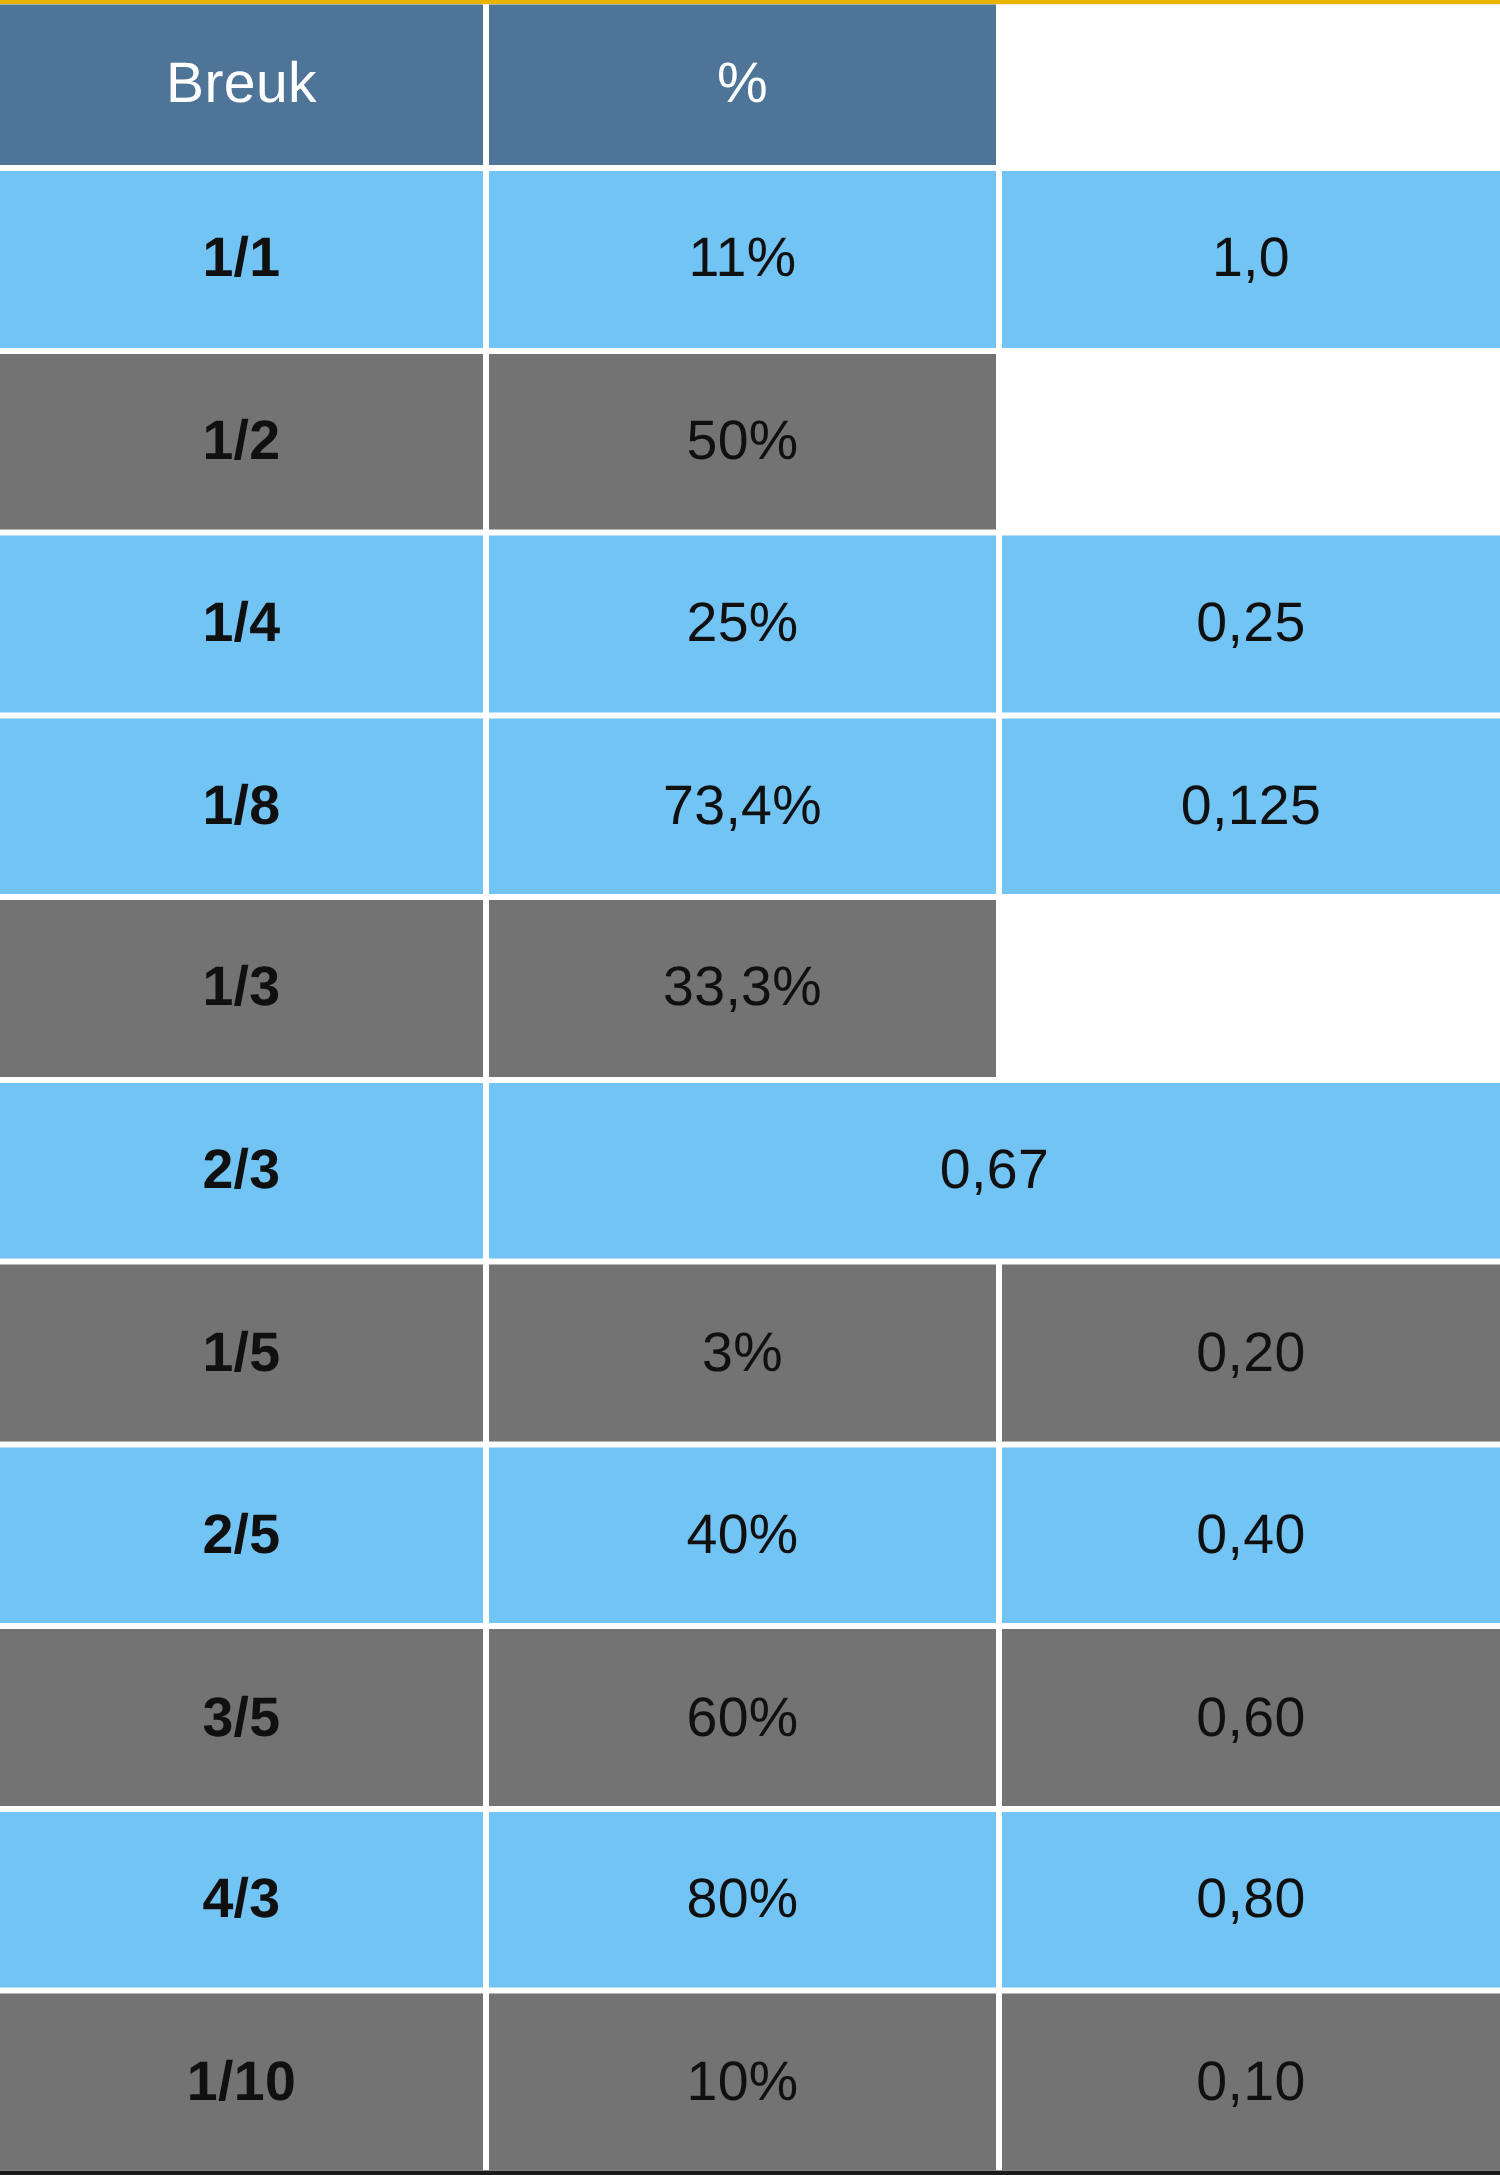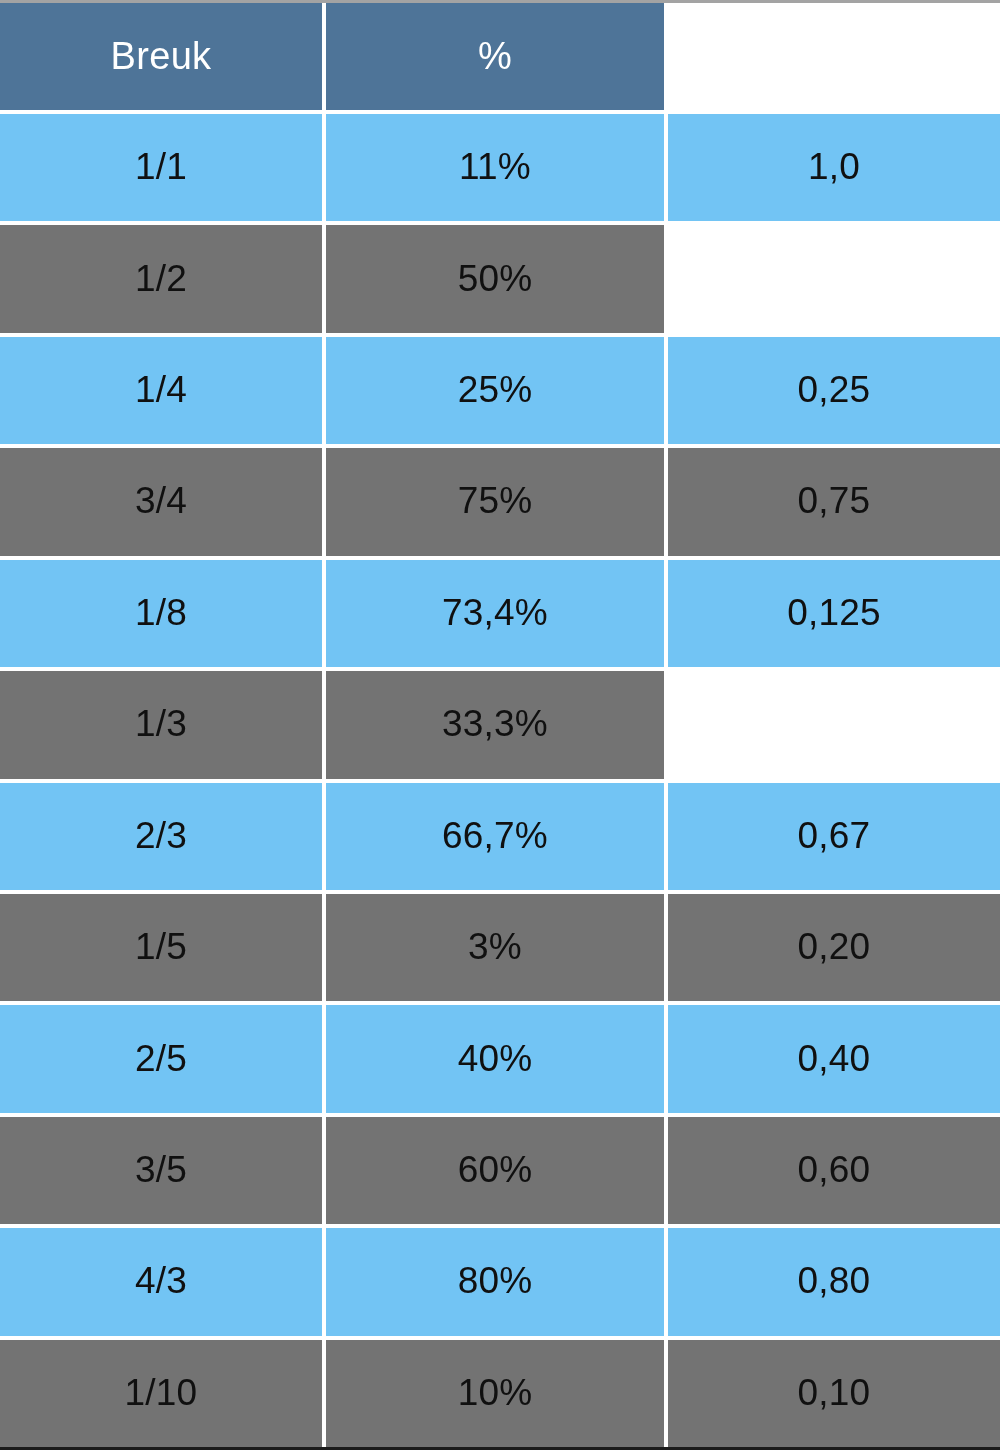"Breuk" #fraction-table { border-top: 3px solid #a3a3a3 -> 3px solid #eab308 }
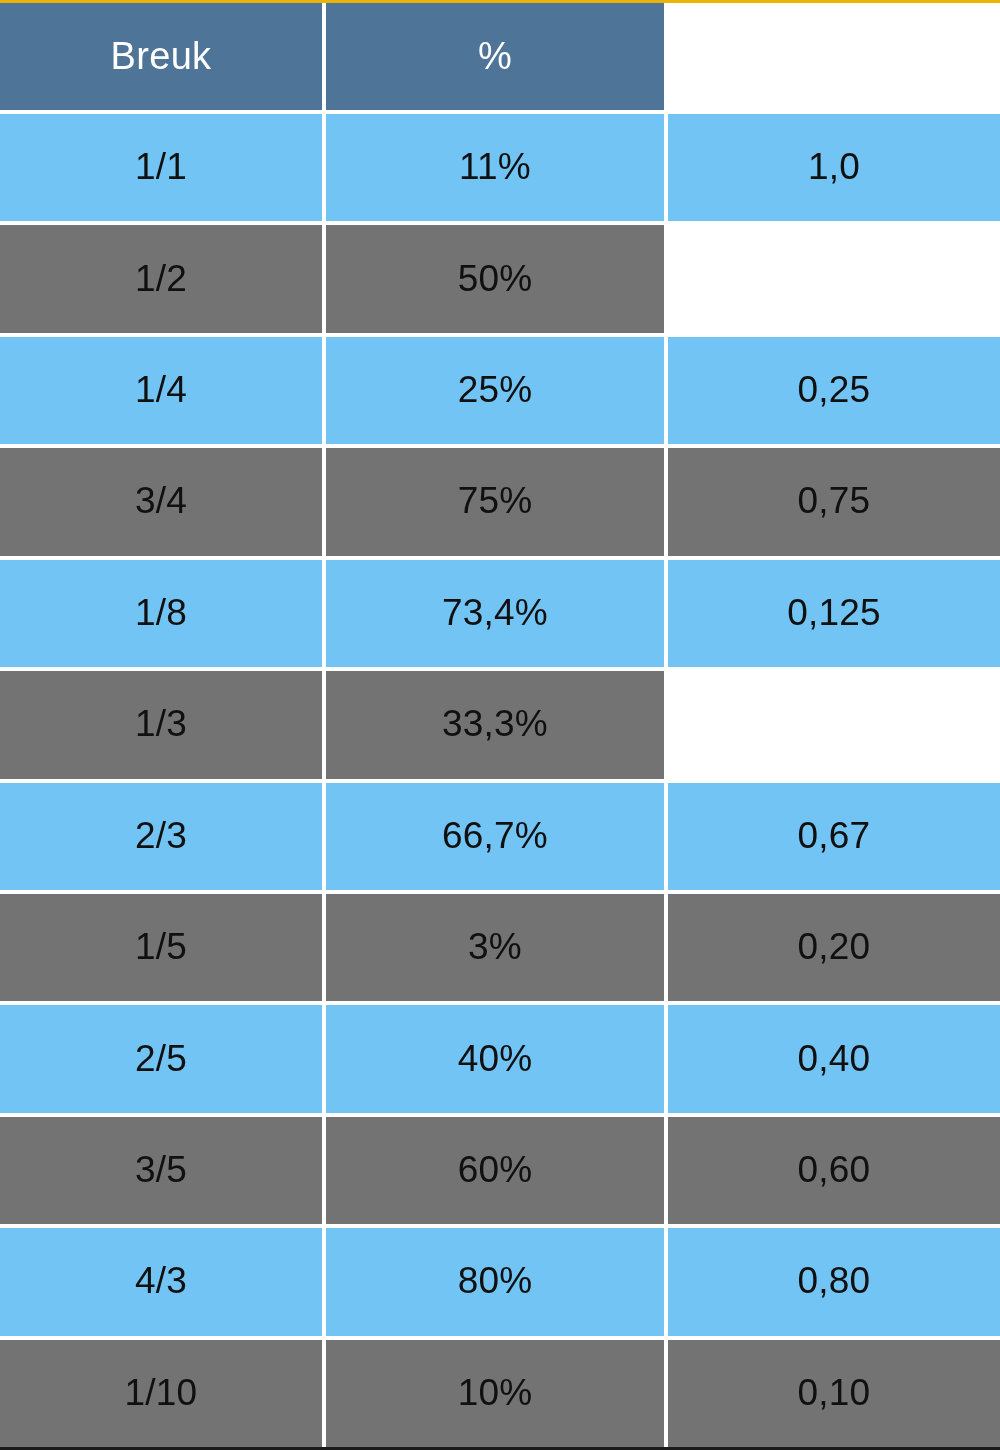"1/1" .col-1 { font-weight: none -> bold }
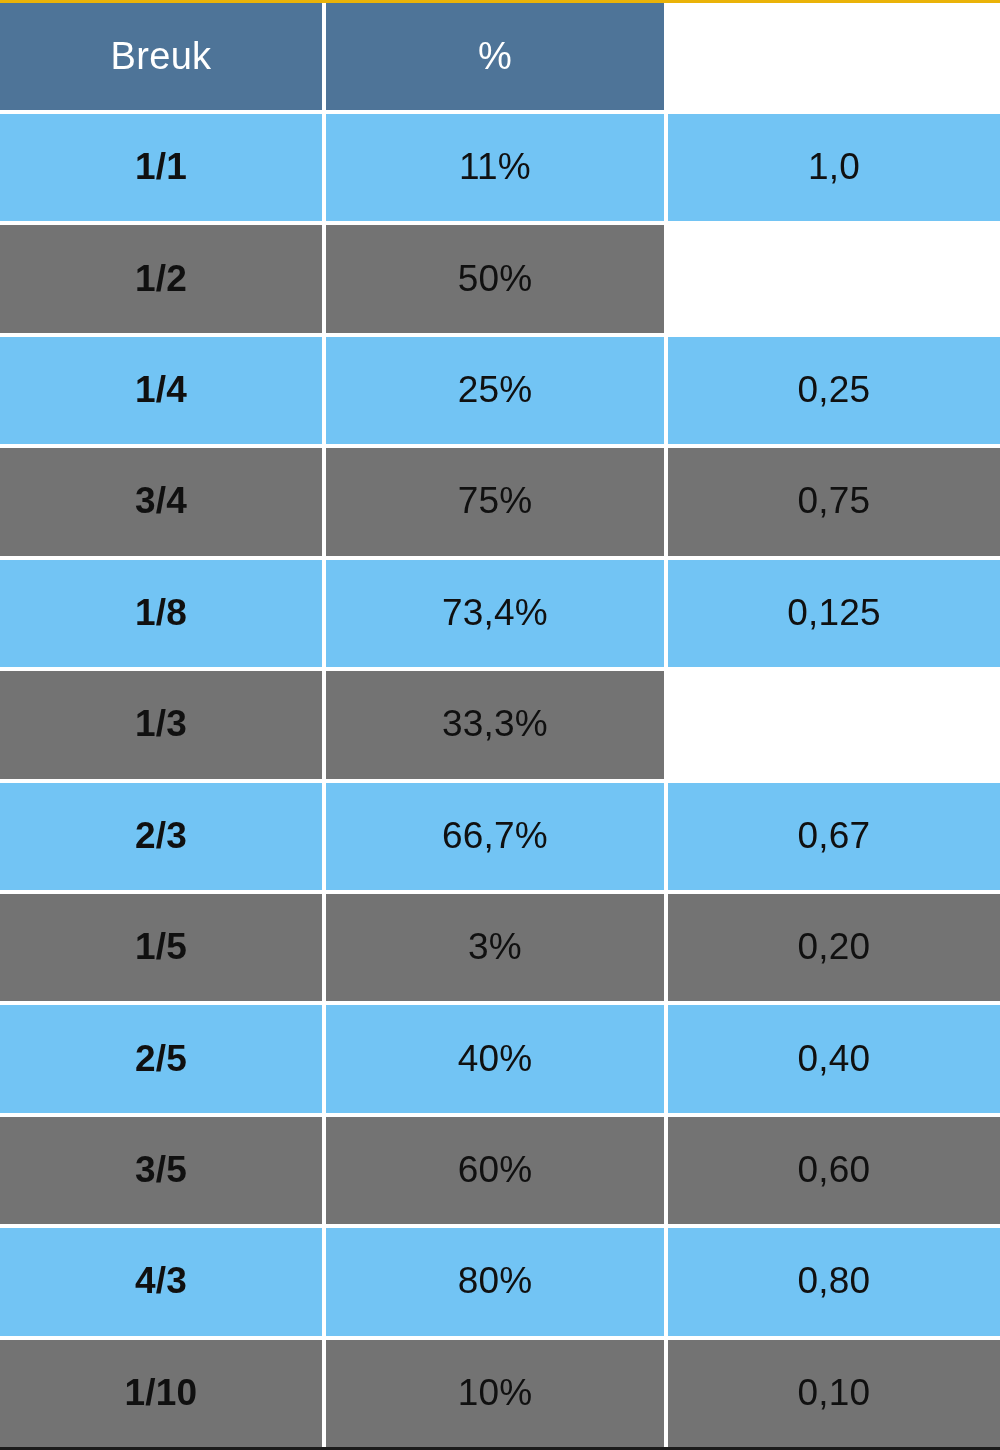"3/4" div.t-row { html: <div> <div> <span>3/4</span> </div> <div> <span>75%</span> </div> <div> <span>0,75</span> </div> </div> -> none }
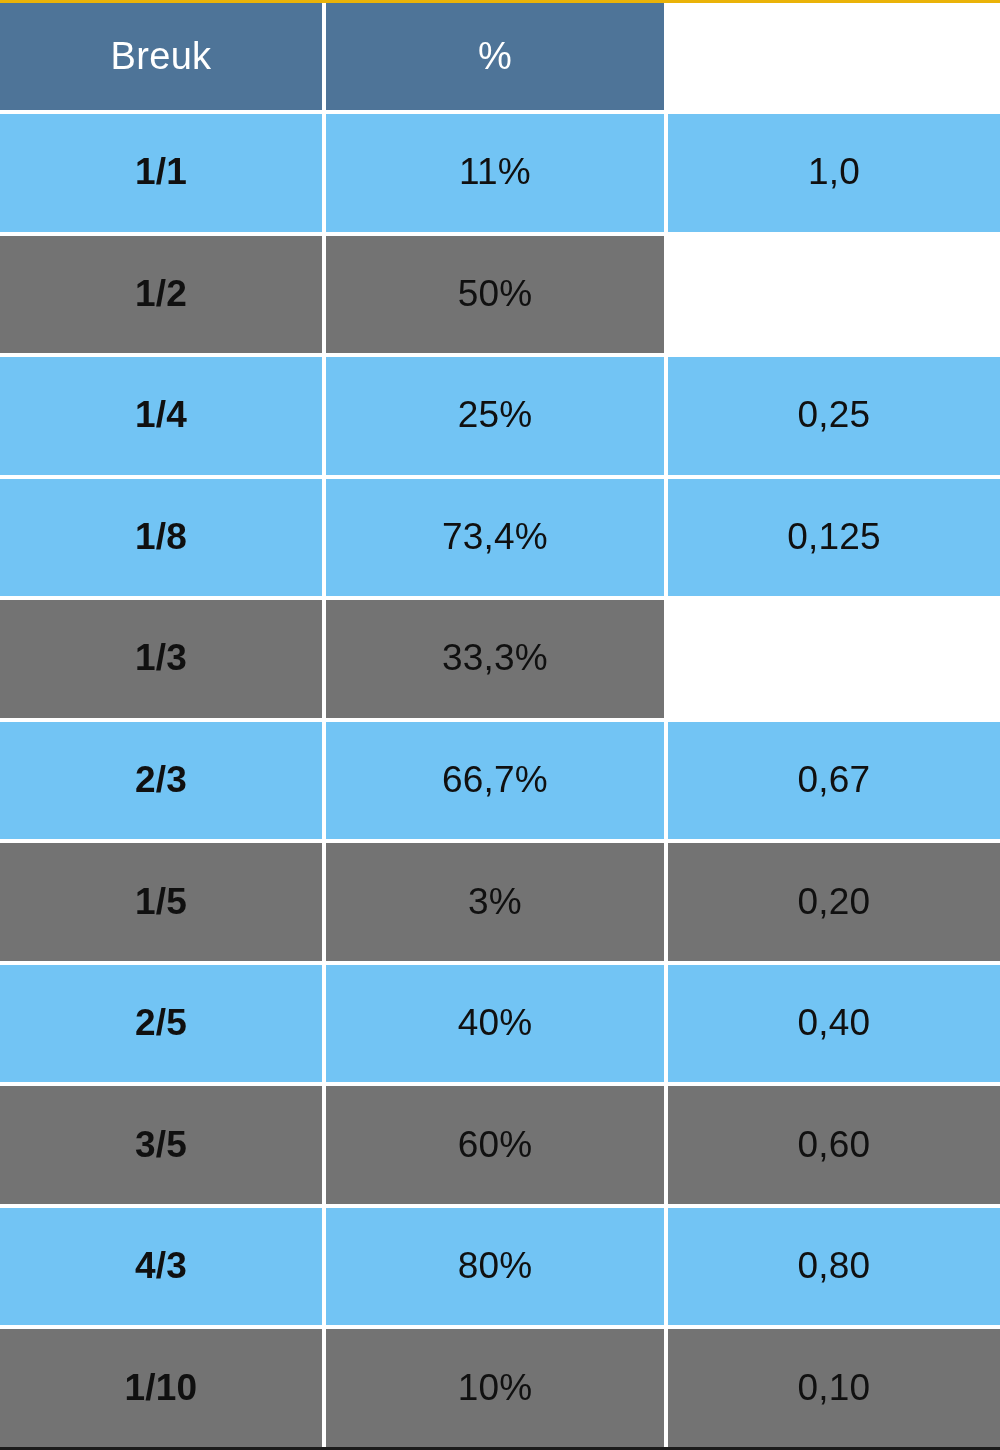"66,7%" div.t-cell { html: <div> <span>66,7%</span> </div> -> none }
